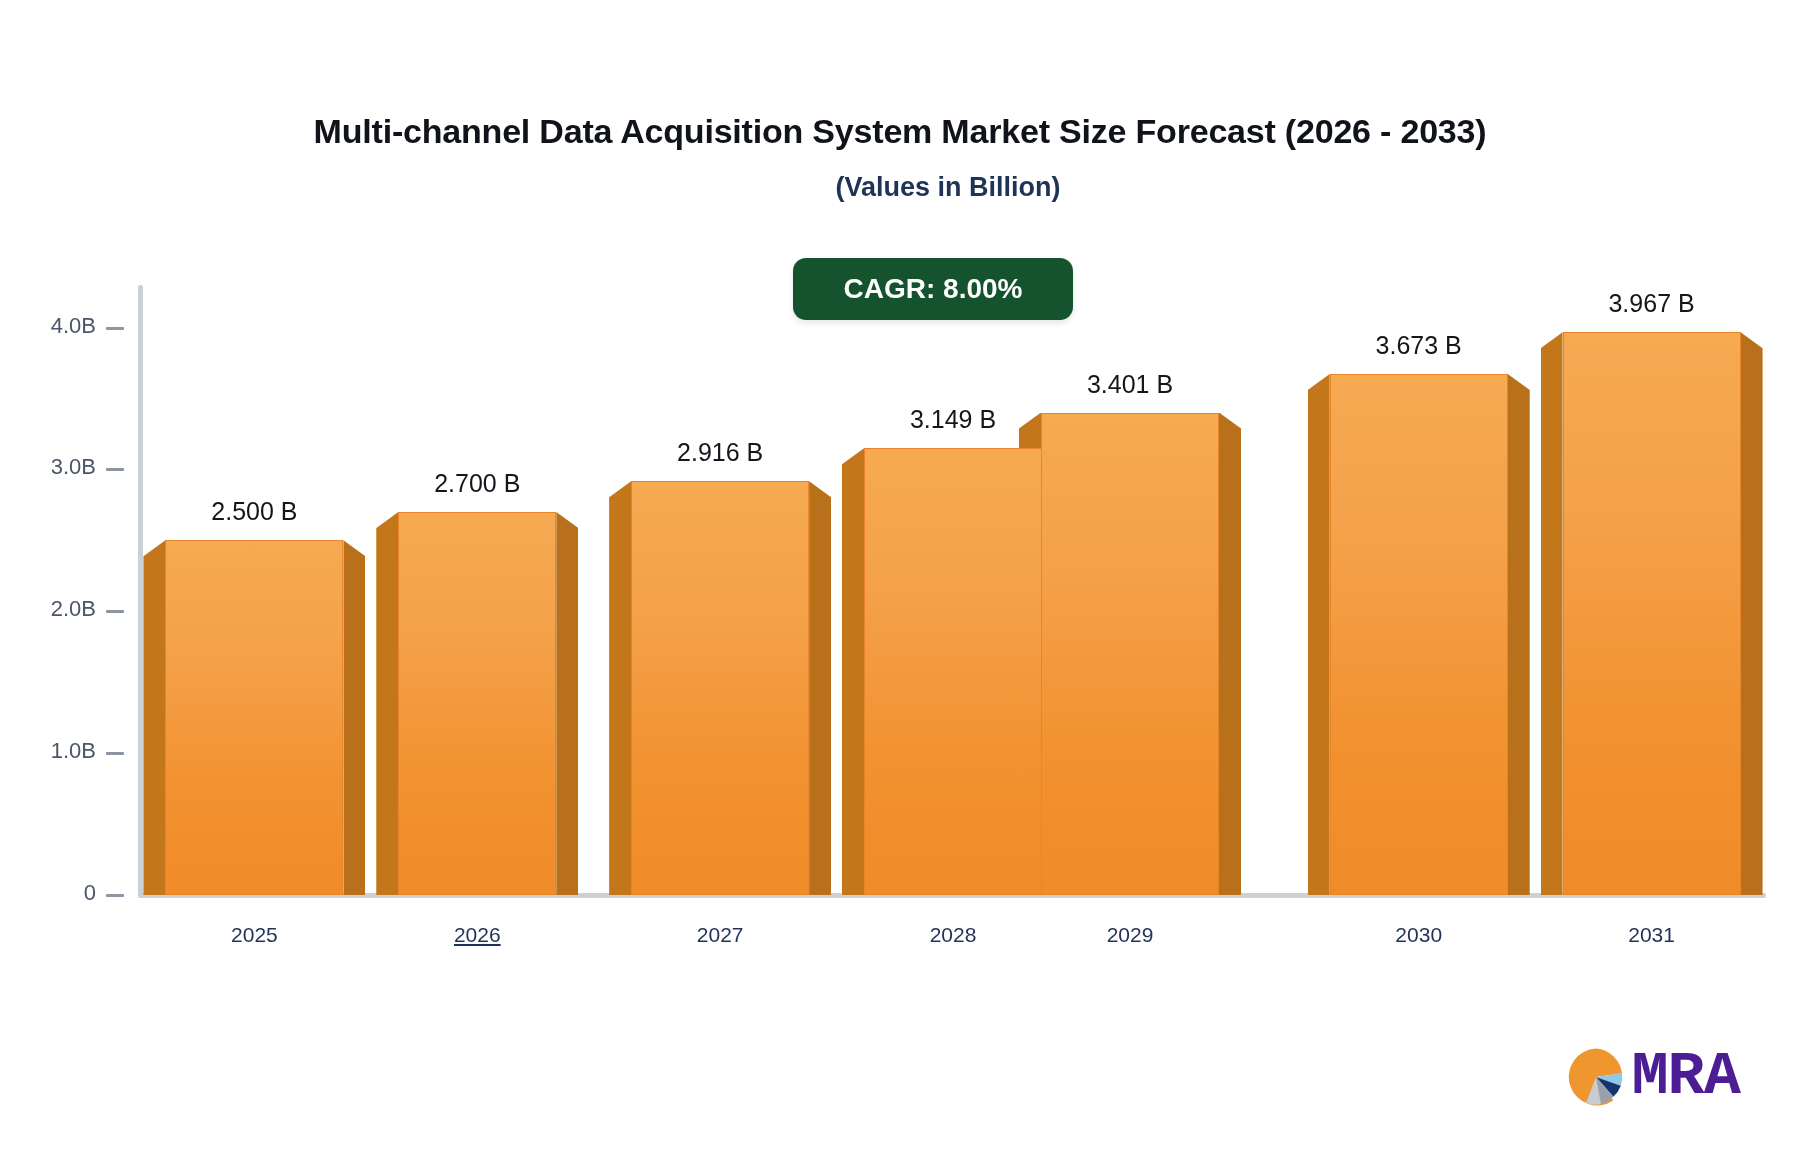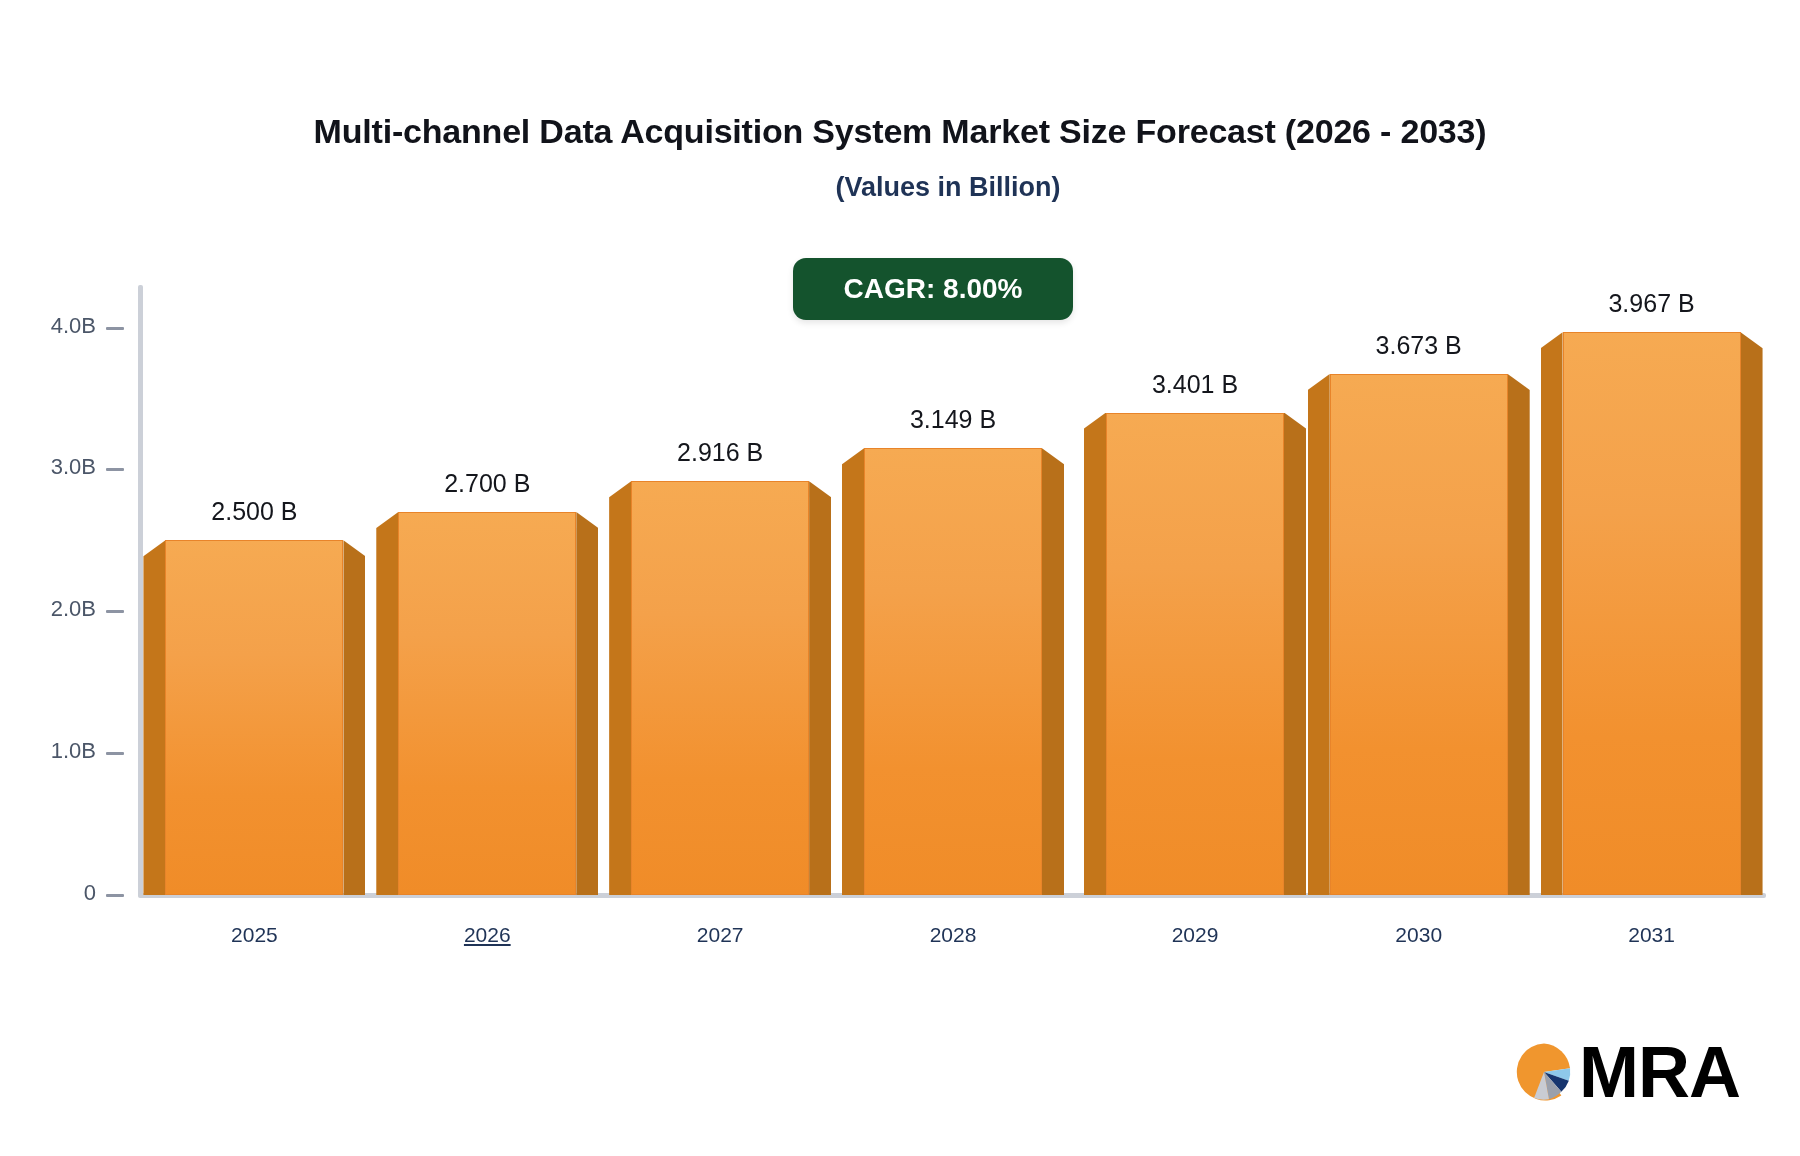"3.401 B" div.bar-group { left: 968px -> 903px }
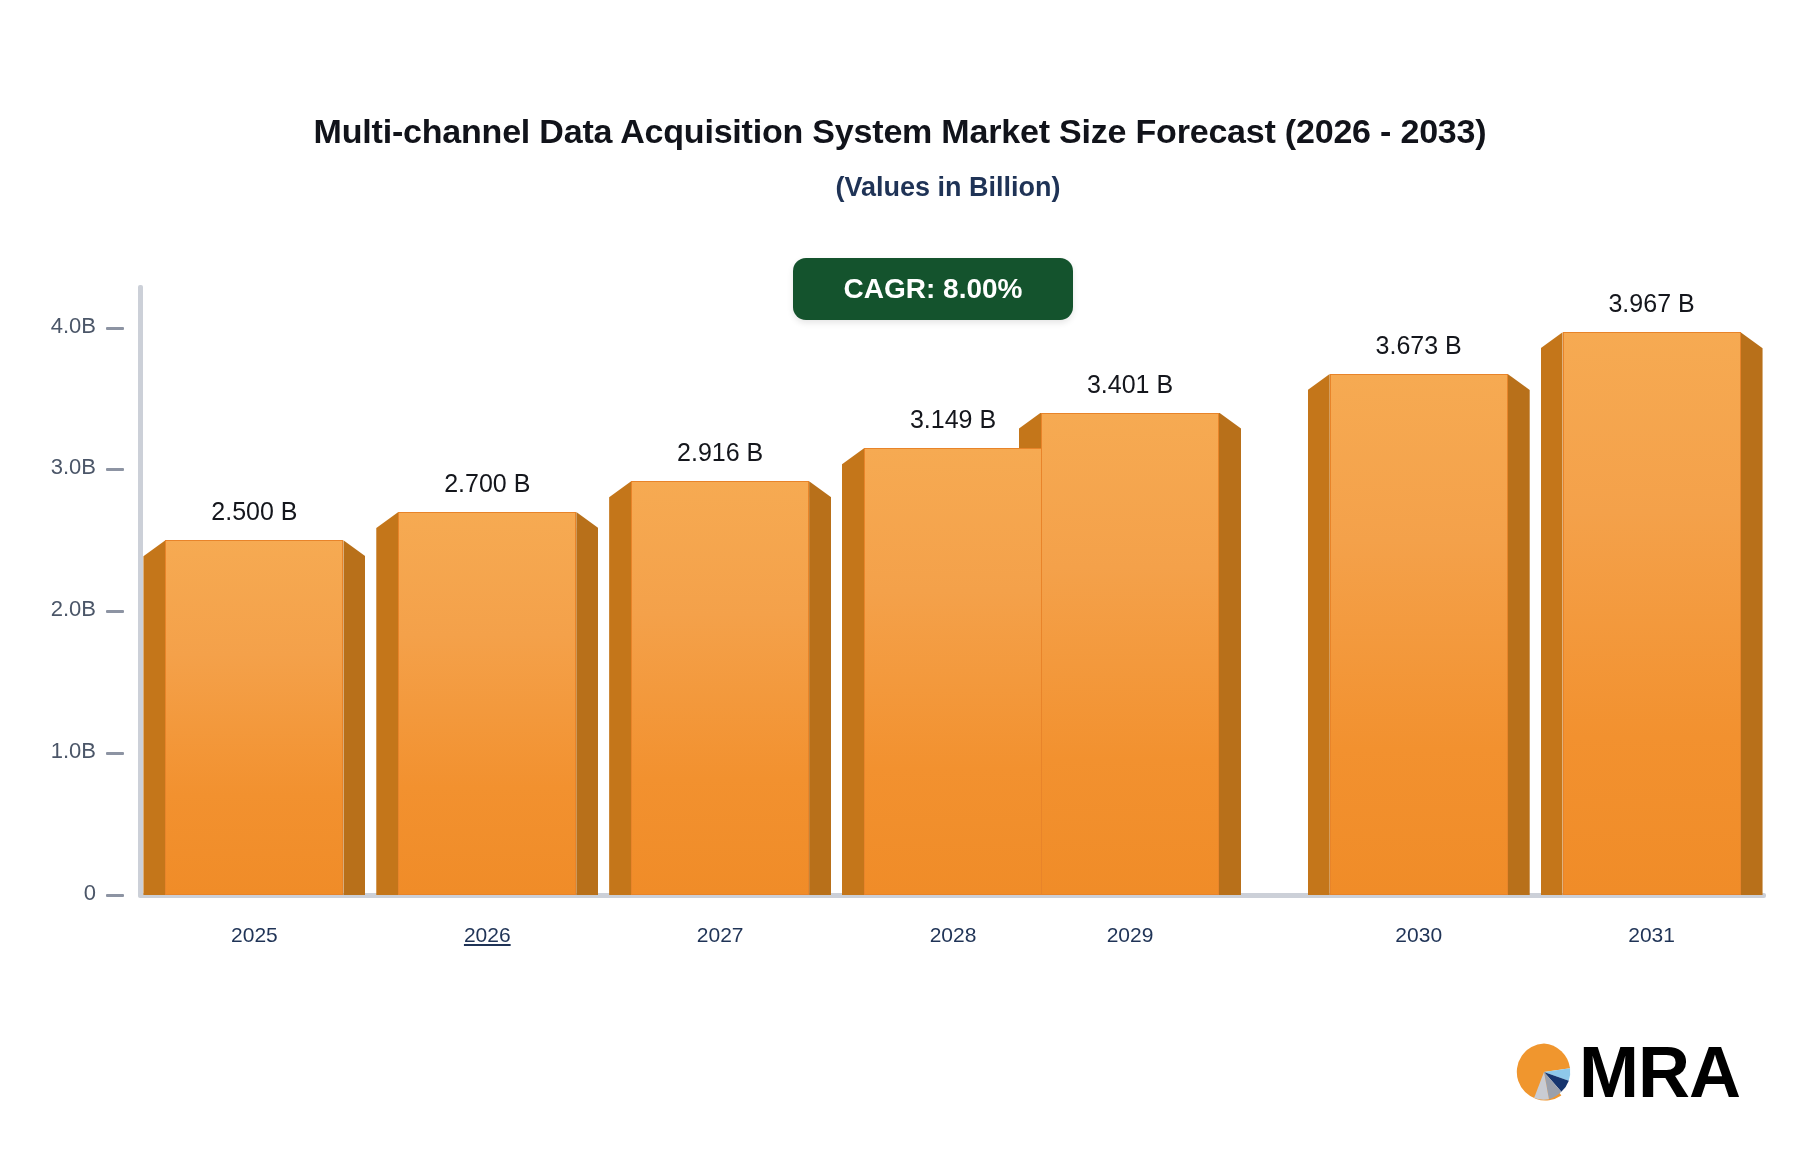"2.700 B" div.bar-group { width: 178px -> 158px }
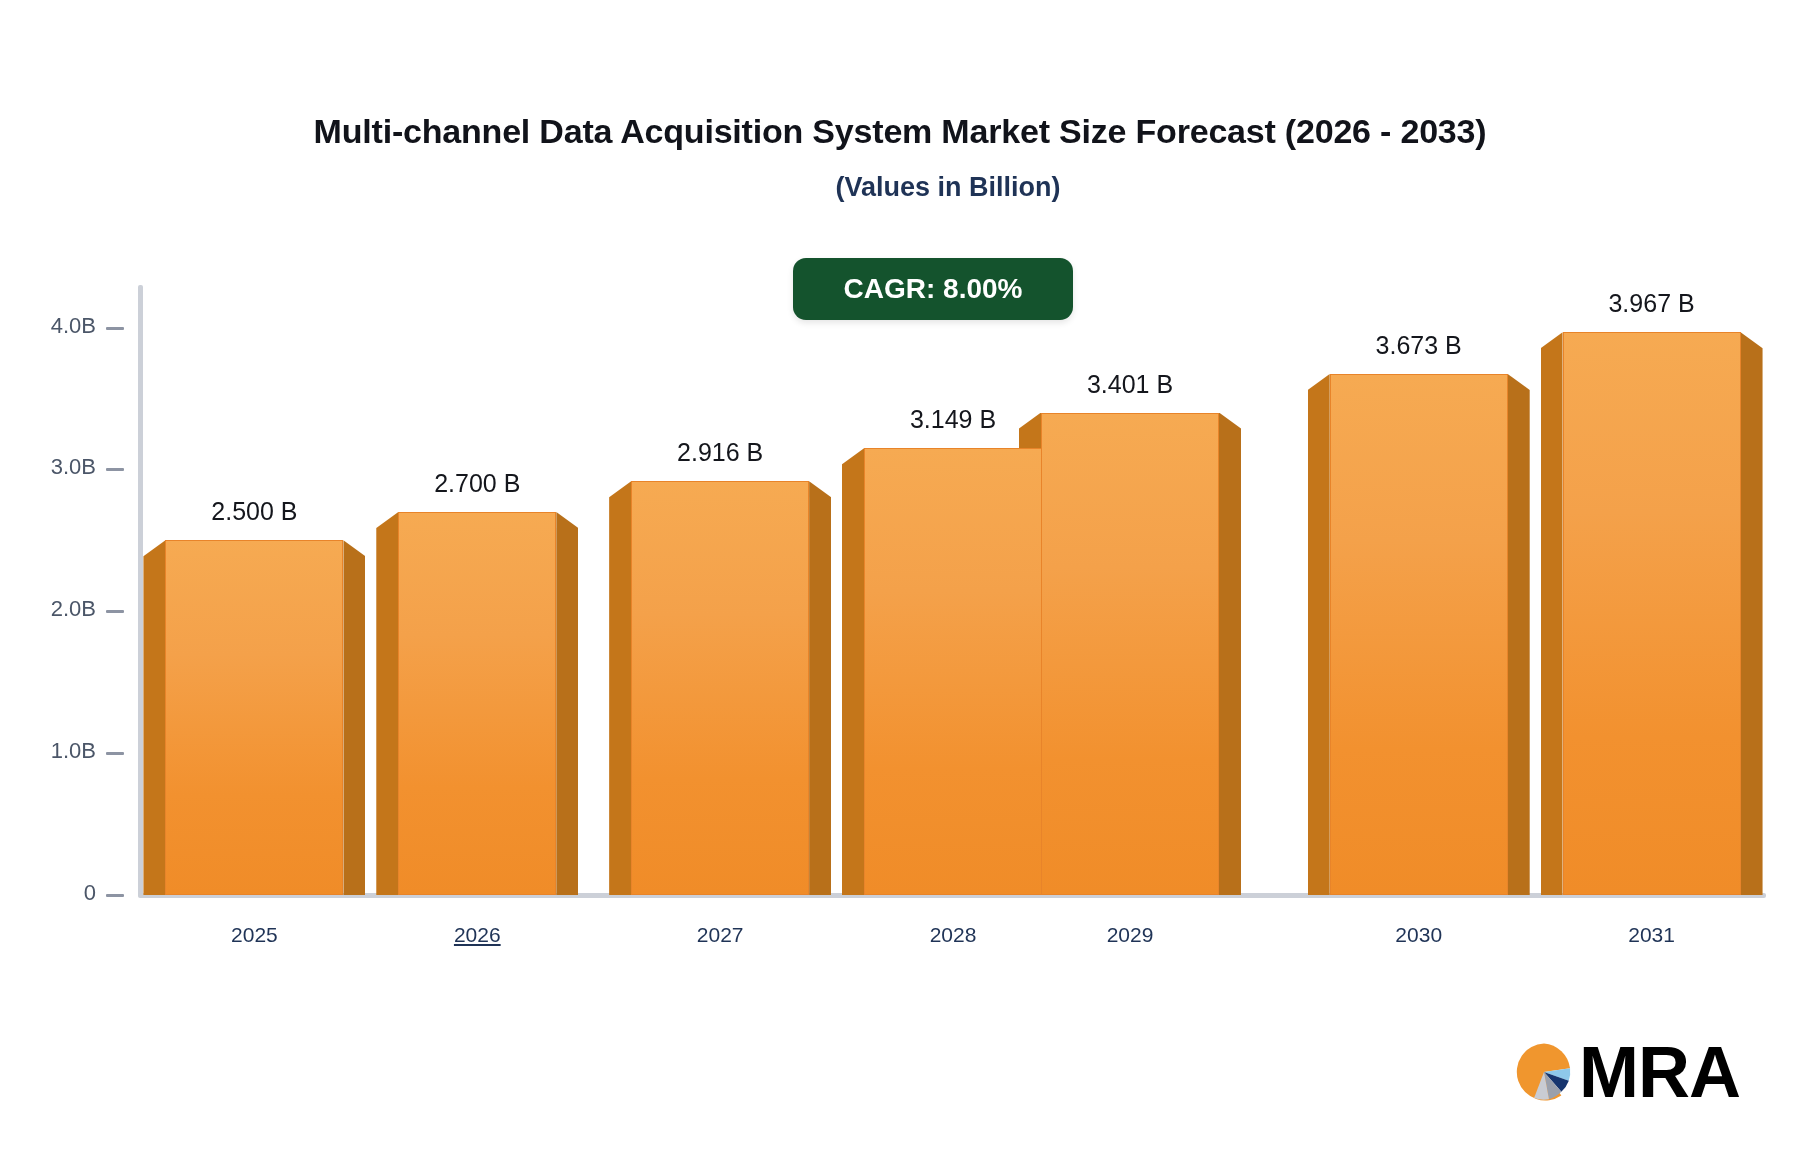"MRA" #logo-text { color: #000000 -> #4c1d95; font-family: Liberation Sans, sans-serif -> Liberation Mono, monospace; font-size: 72px -> 62px }
